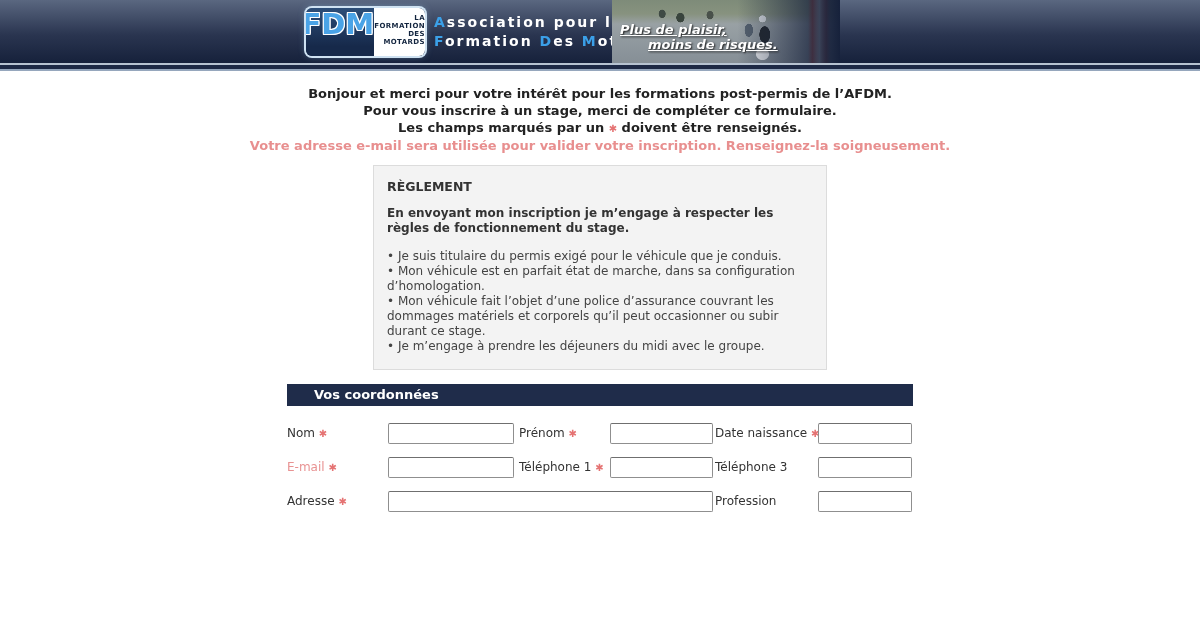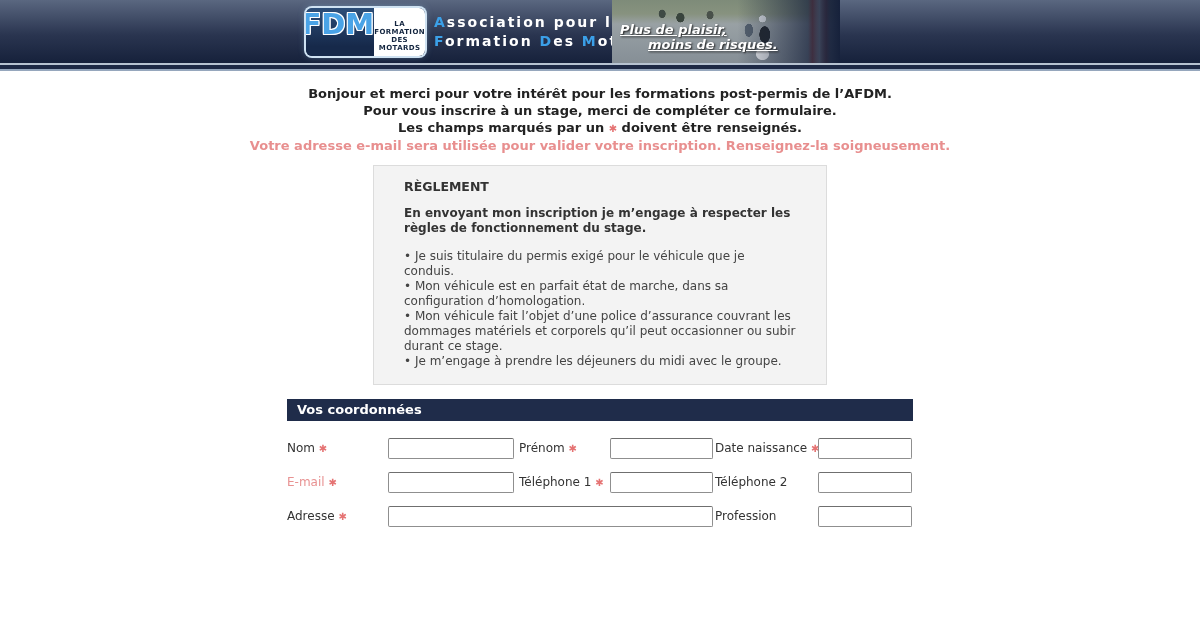"LA FORMATION DES MOTARDS" .logo-tagline { padding: 12px 0 1px -> 6px 0 1px; text-align: center -> right }
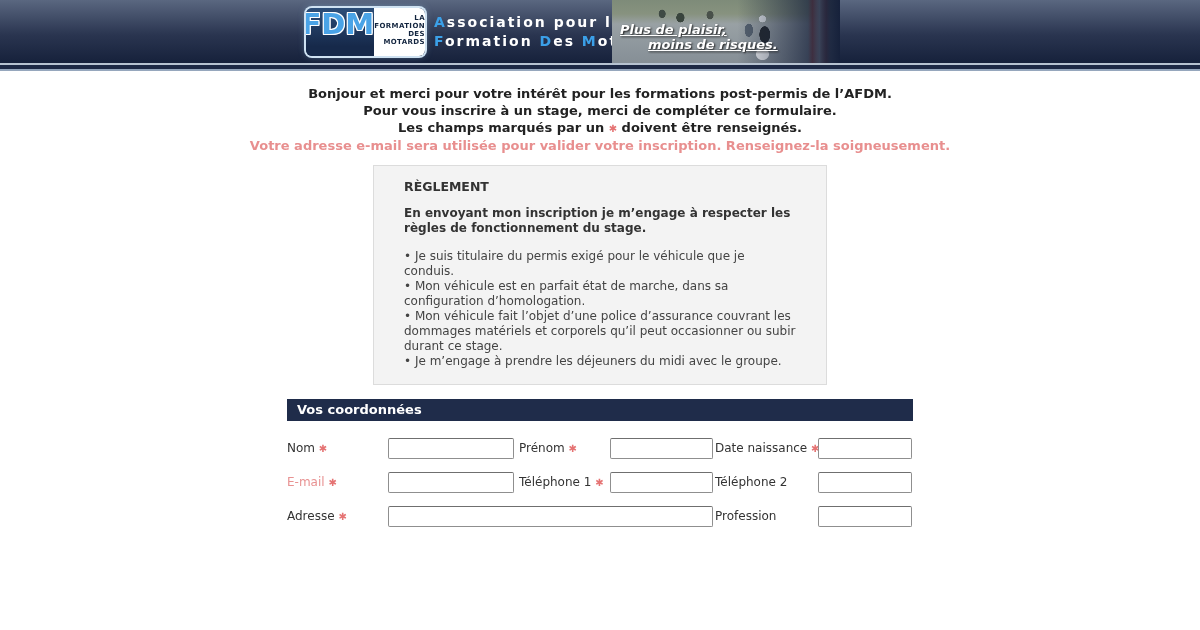"RÈGLEMENT" .reglement { padding: 13px 30px 15px -> 13px 13px 15px }
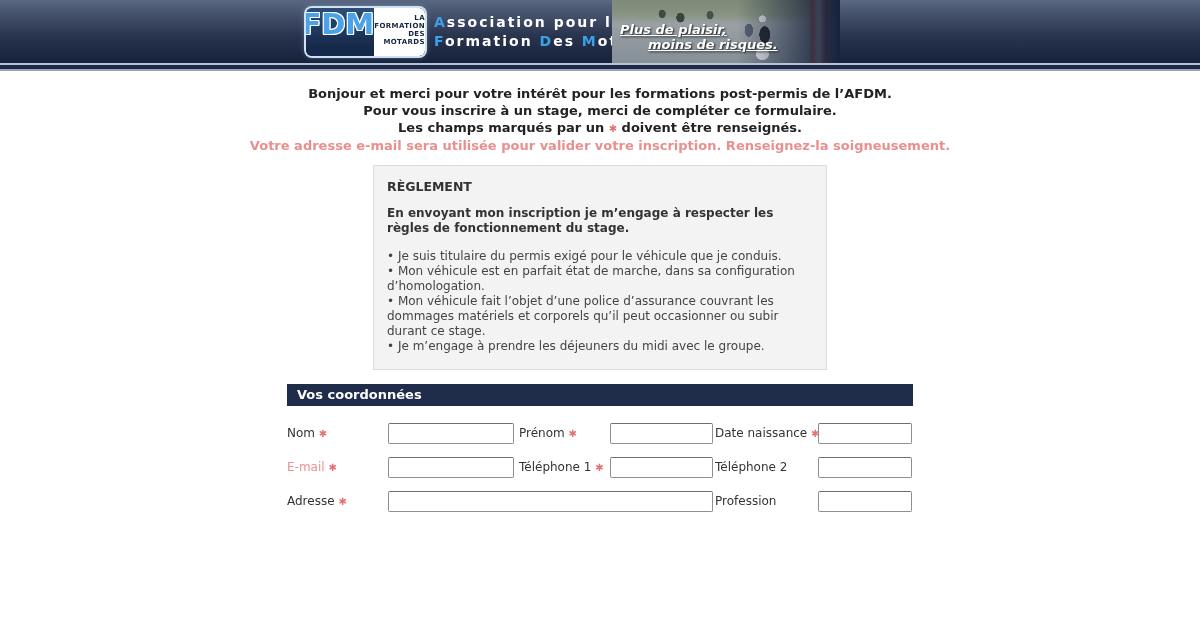"Vos coordonnées" .section-bar { padding-left: 10px -> 27px }
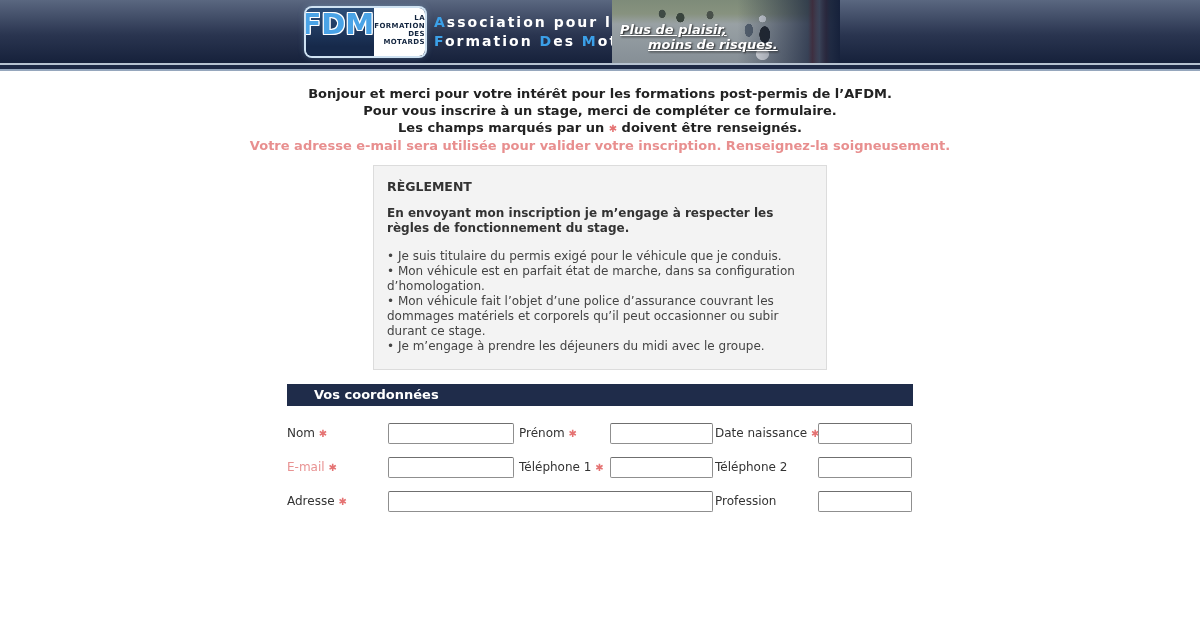"Téléphone 2" span { text: 2 -> 3 }
